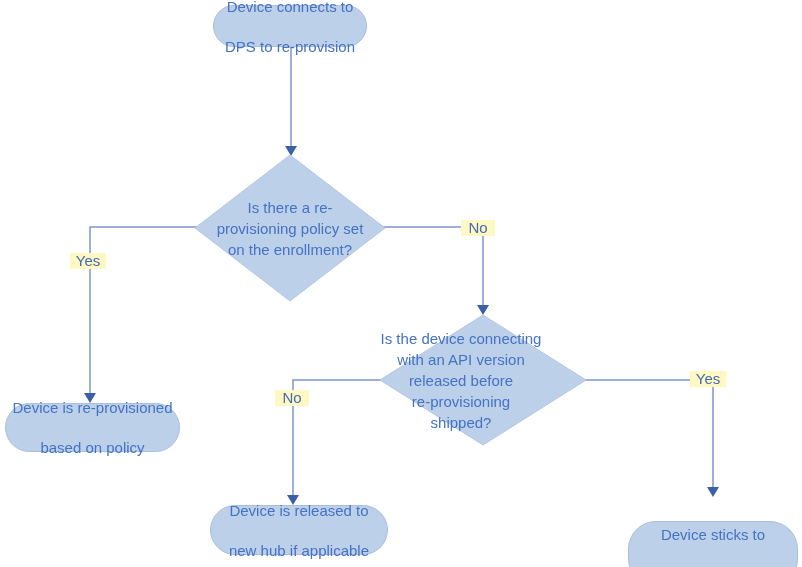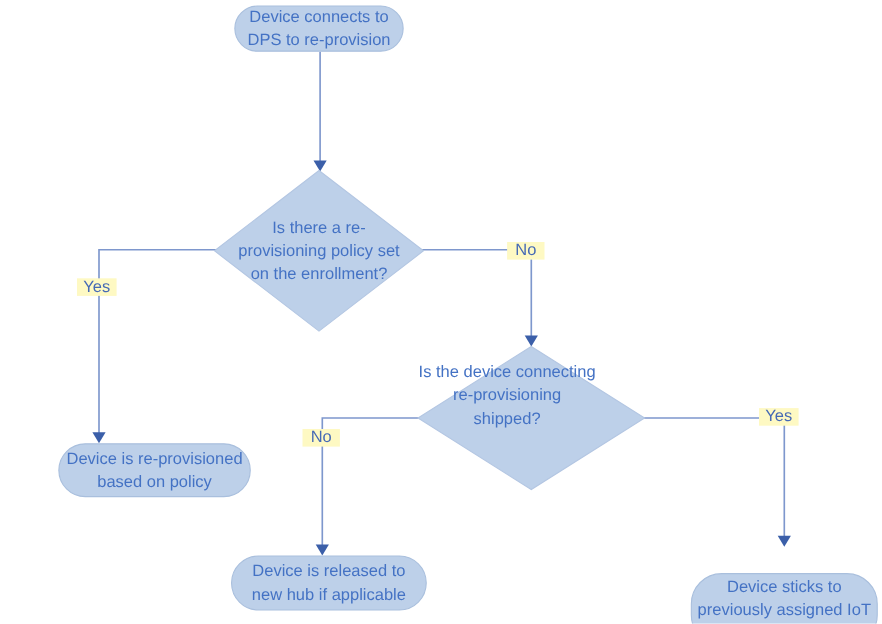"Device connects to" .pill { gap: none -> 19px }
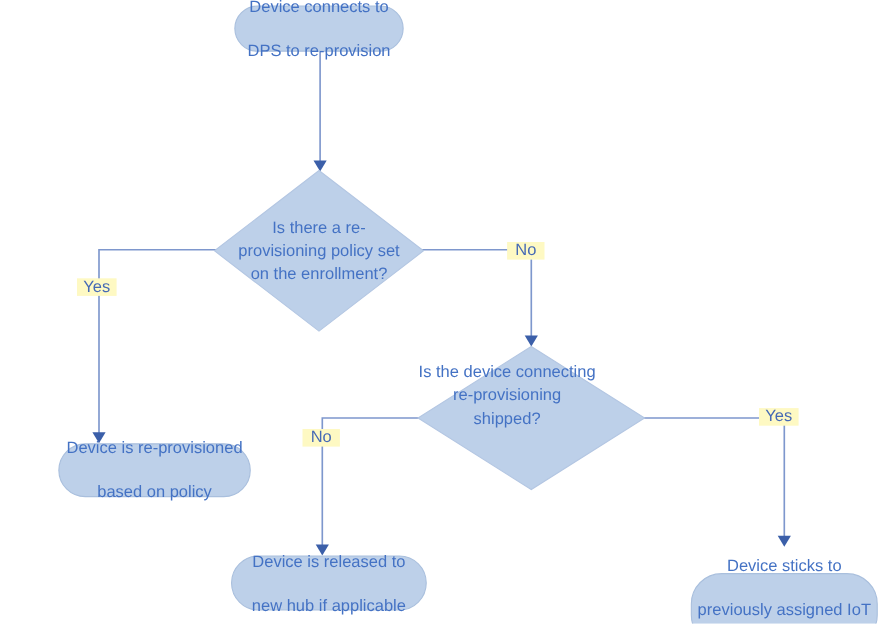"with an API version" span { html: none -> <span>with an API version</span> }
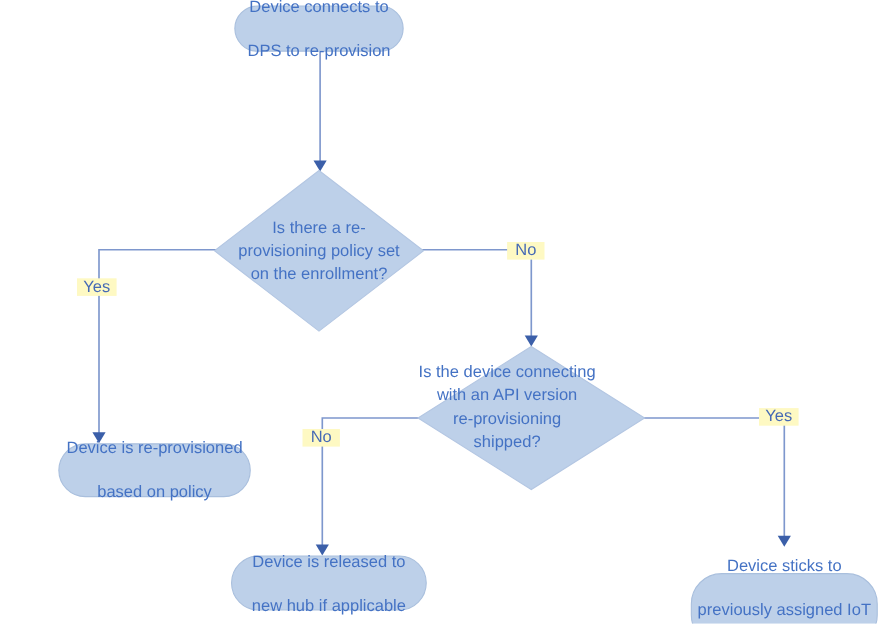"released before" span { html: none -> <span>released before</span> }
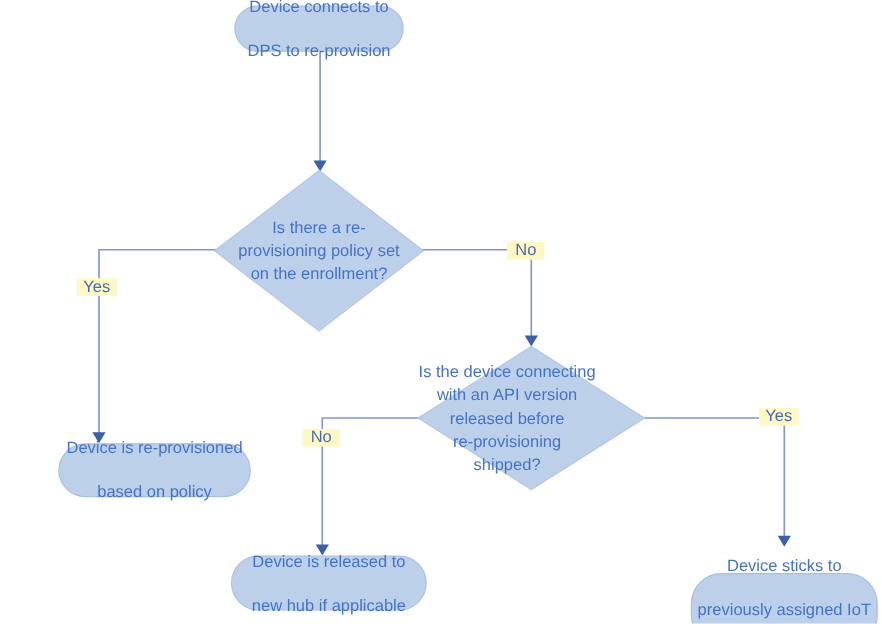"Device is re-provisioned" #node-outcome-policy { margin-left: 48px -> none }
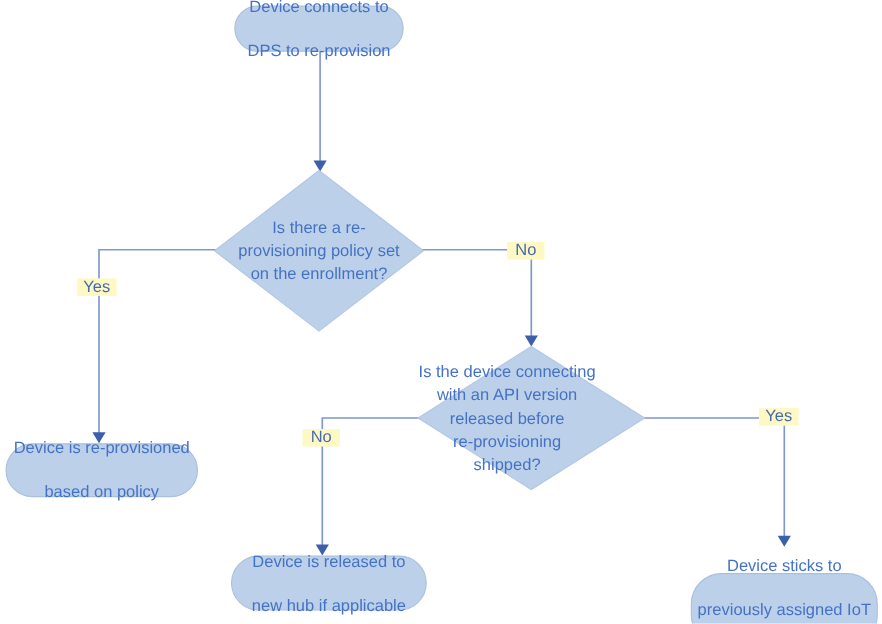"previously assigned IoT" span { html: <span>previously assigned IoT</span> -> none }
